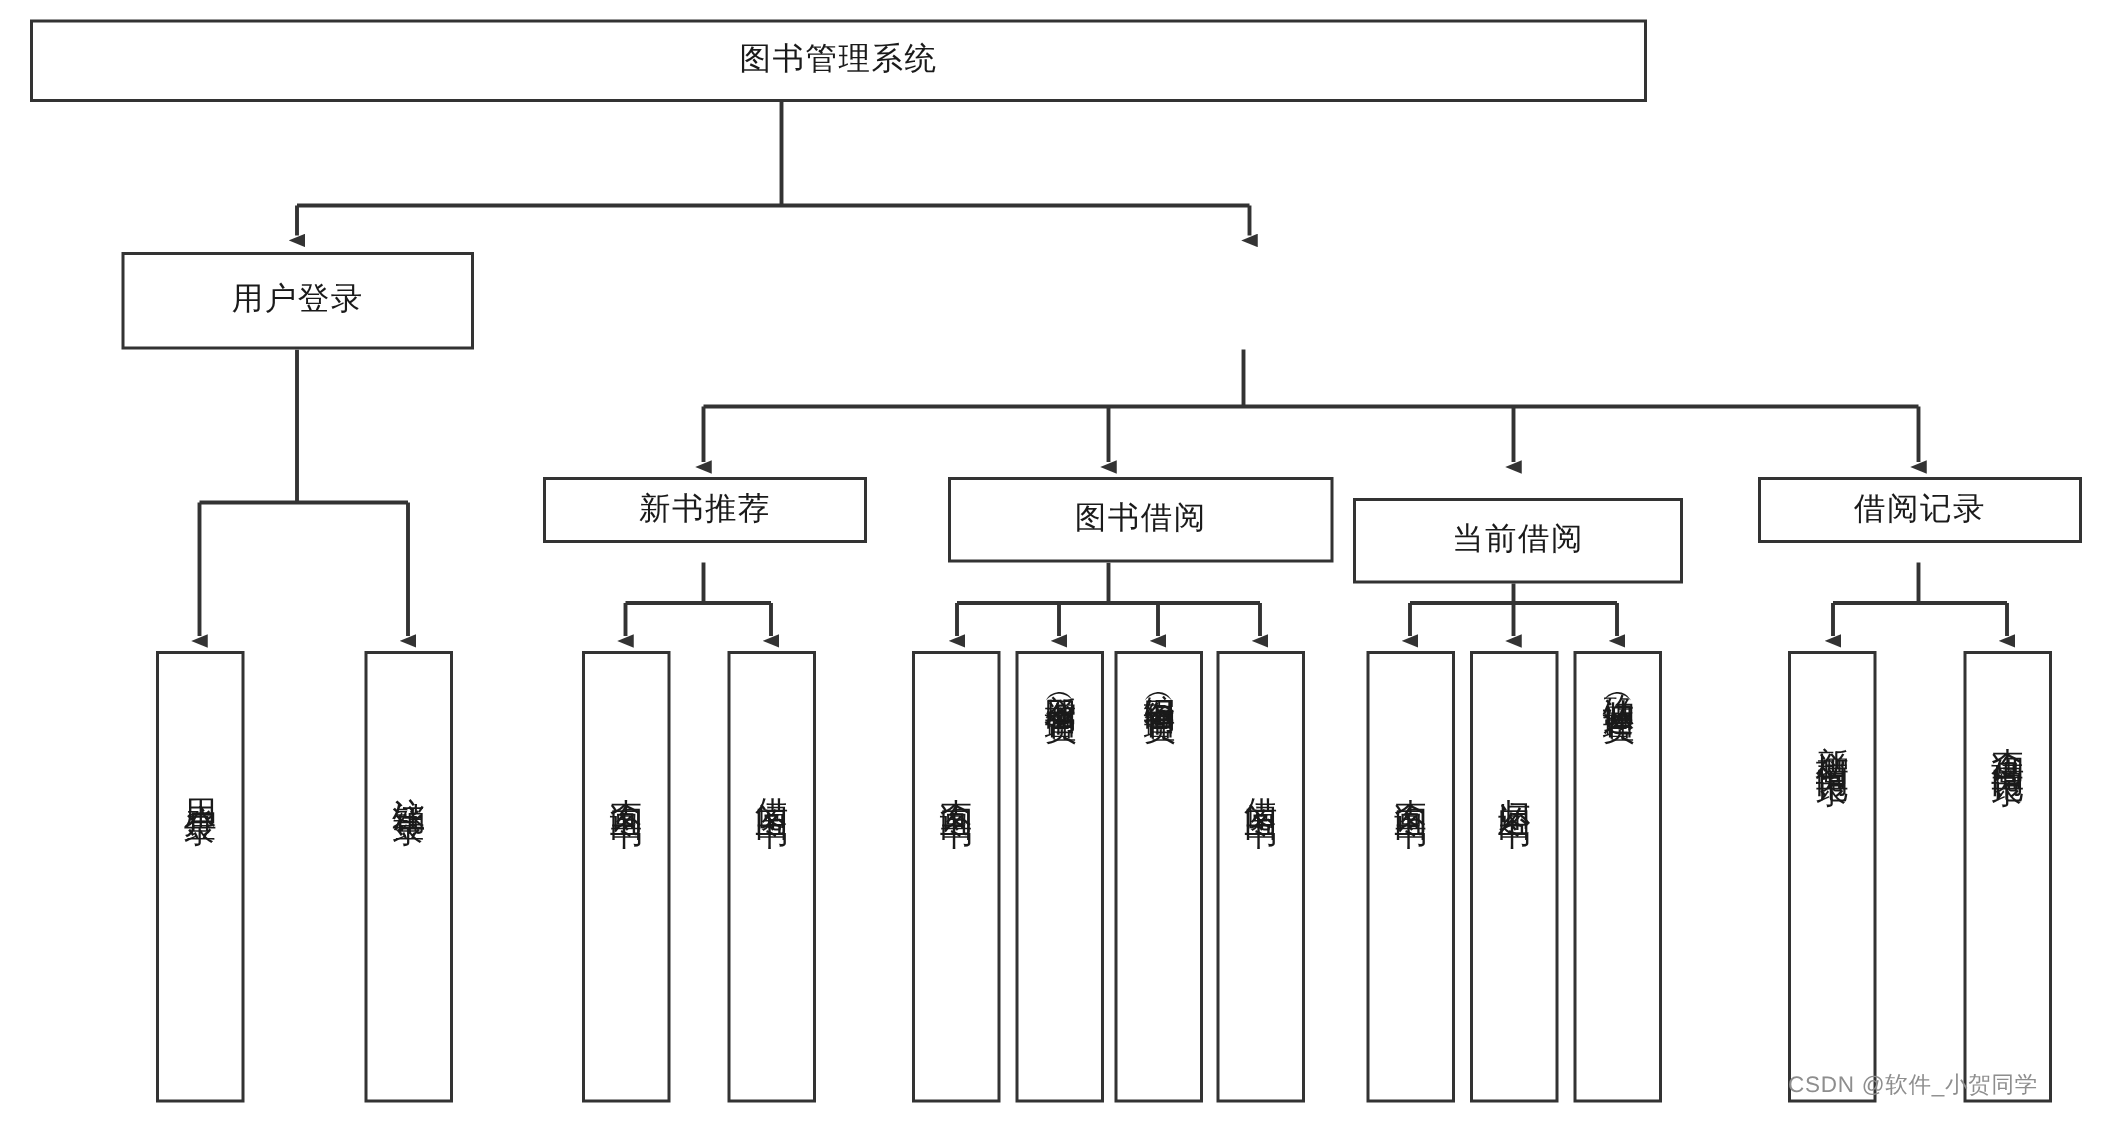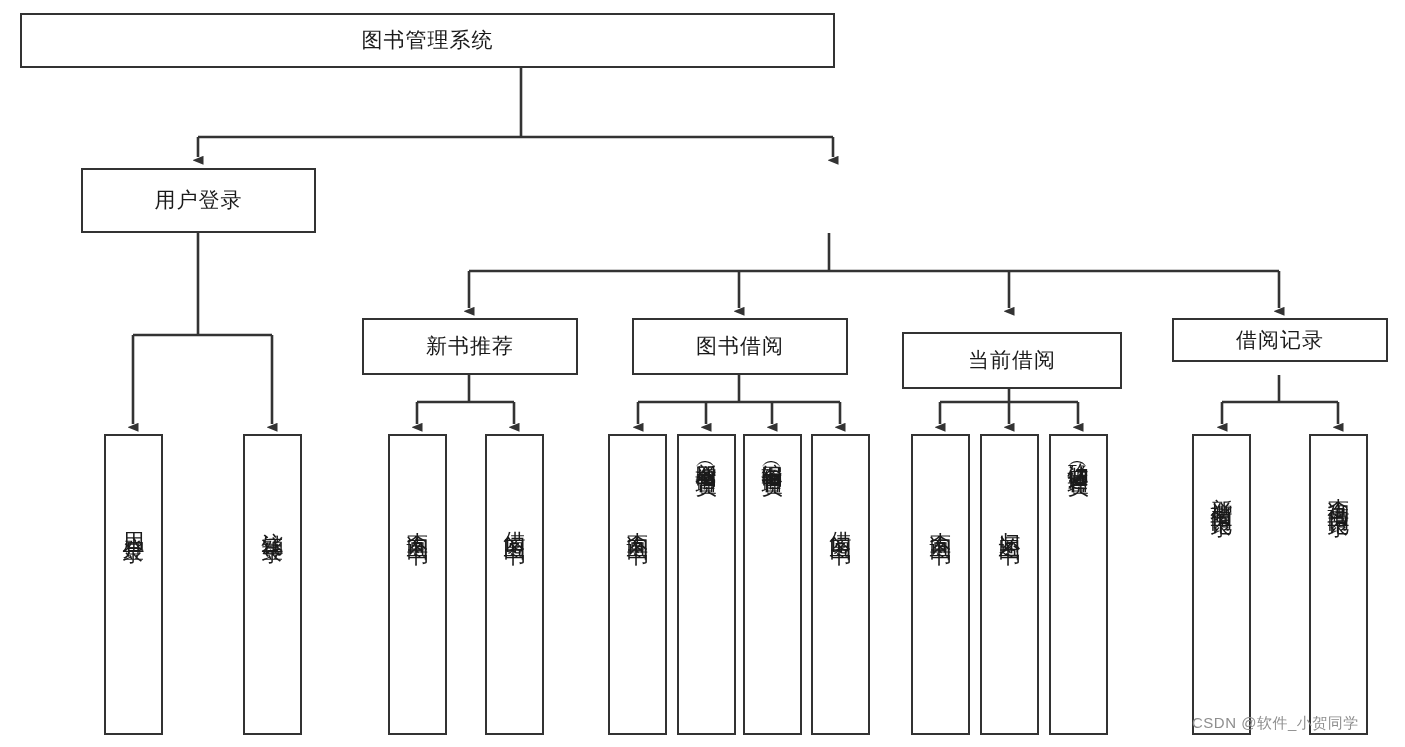"图书管理系统" div.node { width: 815px -> 1078px }
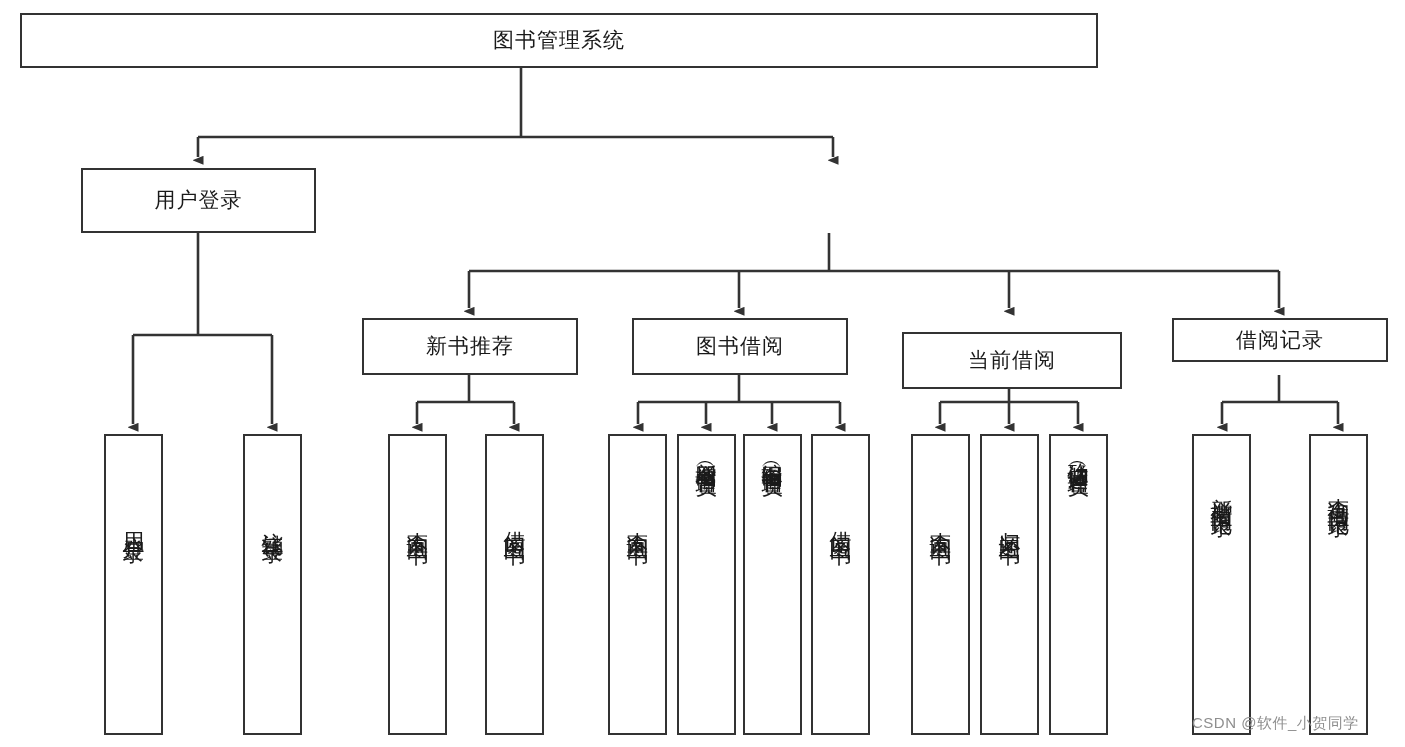"新书推荐" div.node { height: 57px -> 44px }
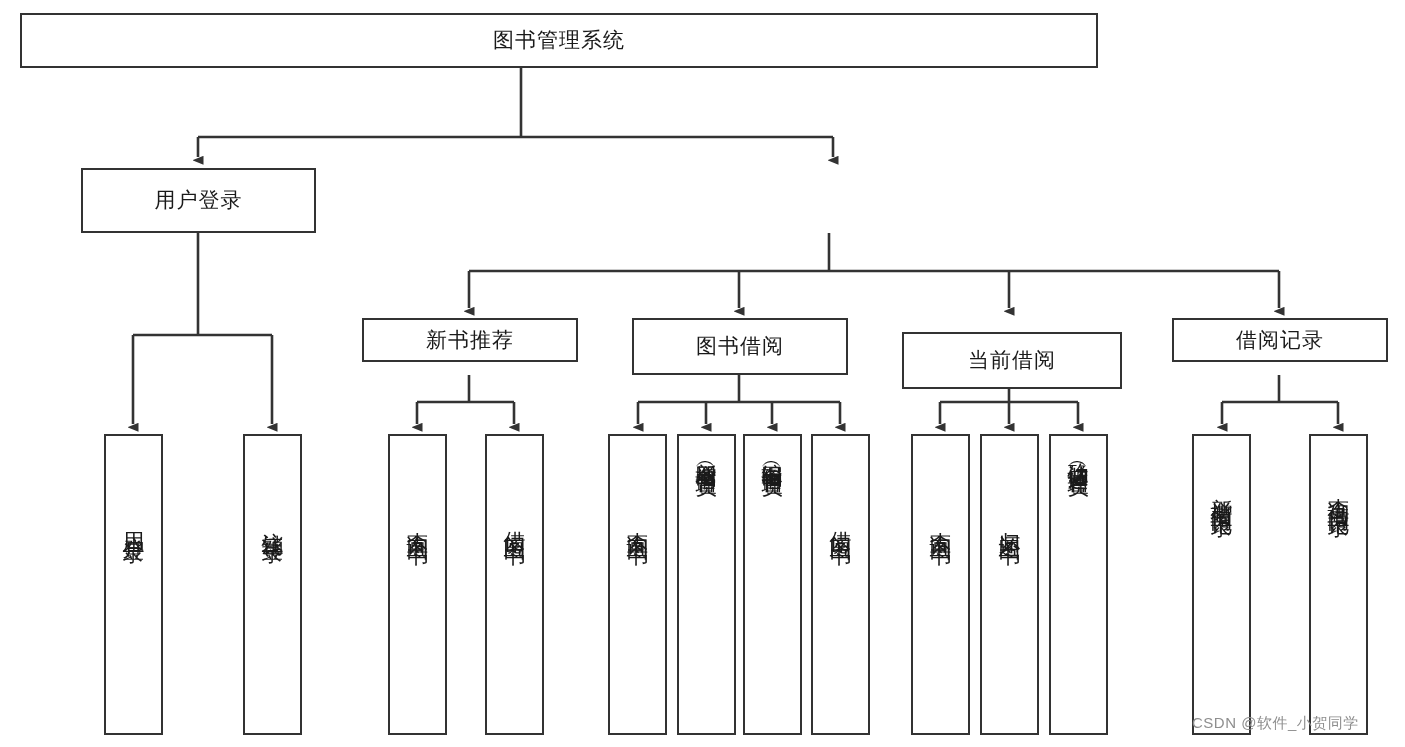"图书借阅" div.node { width: 216px -> 257px }
